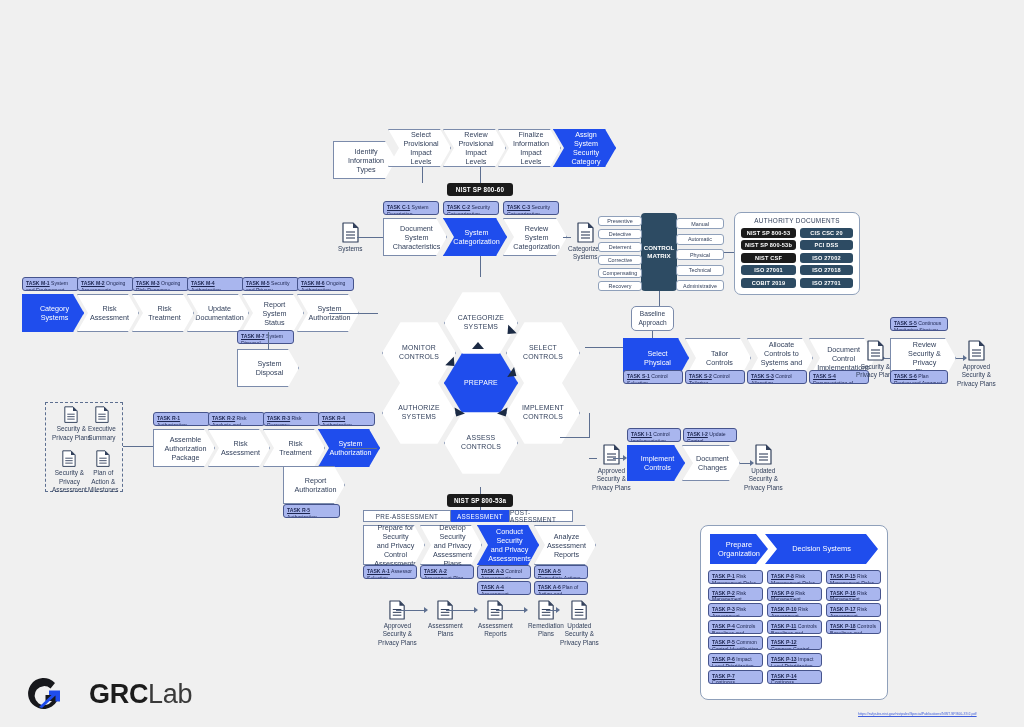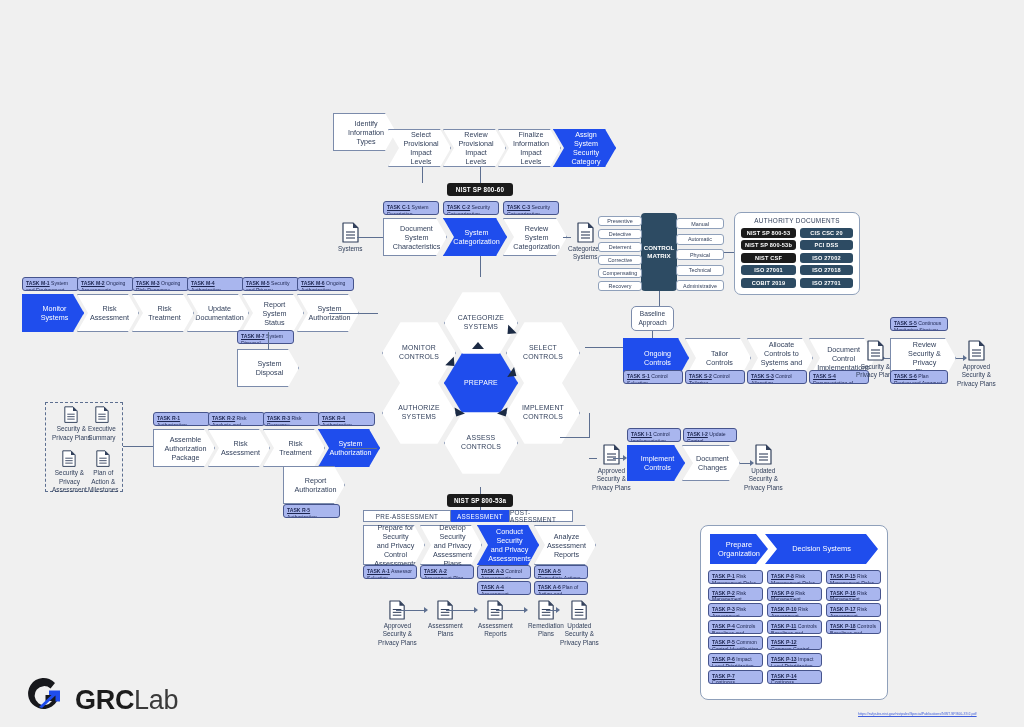"Identify" div.chev { top: 113px -> 141px }
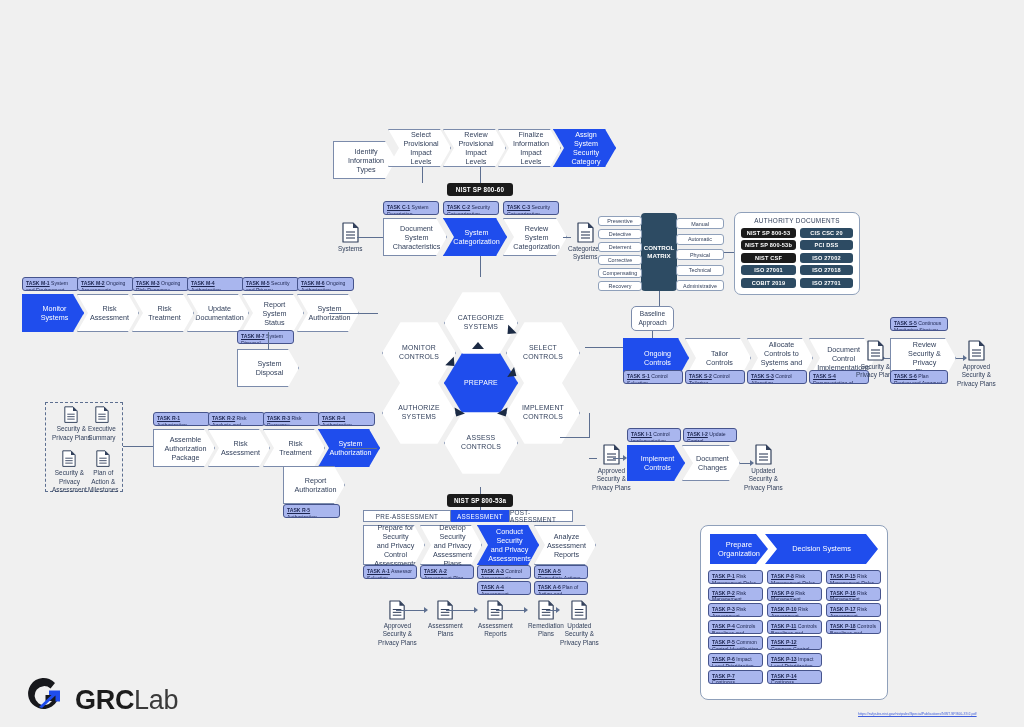"Monitor Systems" span { text: Monitor -> Category }
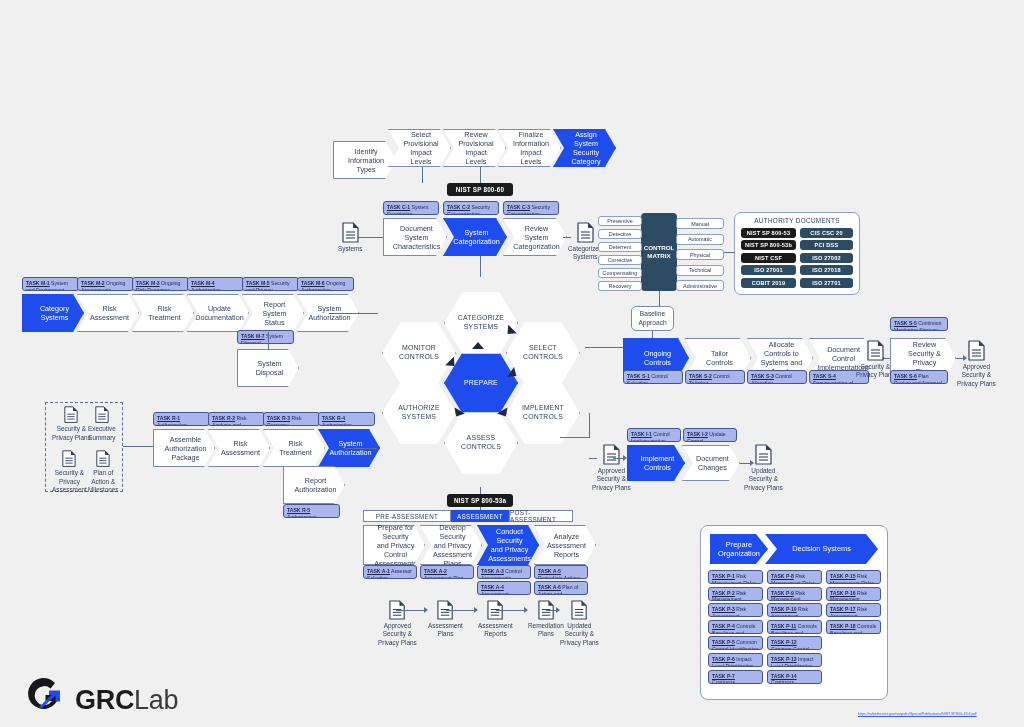"Ongoing Controls" span { text: Ongoing Controls -> Select Physical }
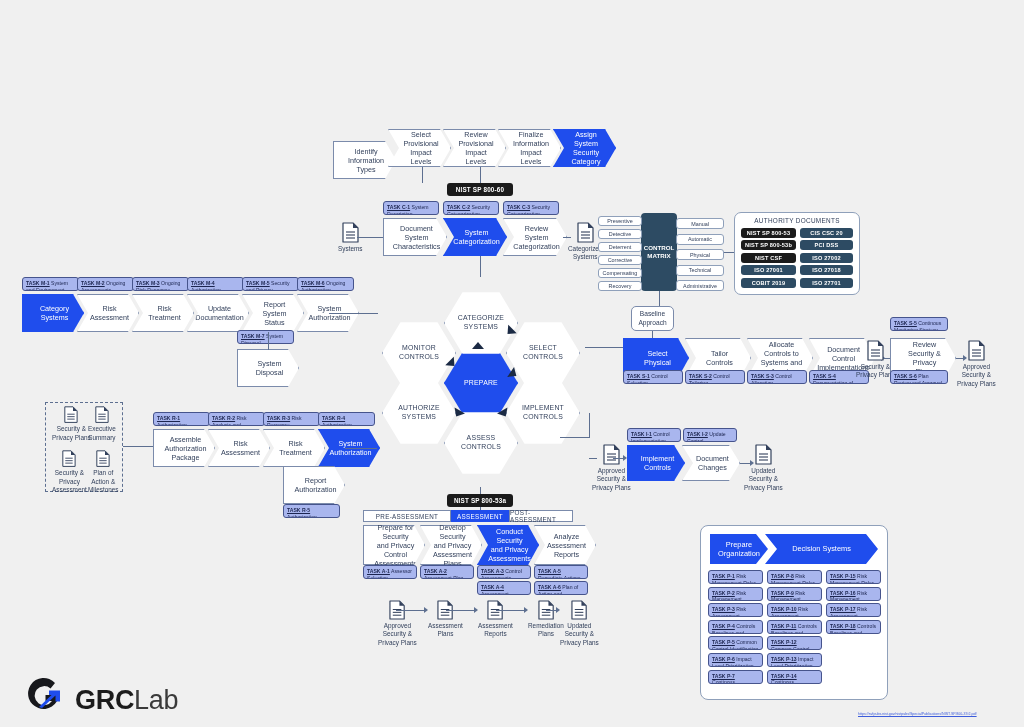"GRCLab" .logo { align-items: flex-end -> center; gap: none -> 14px }
